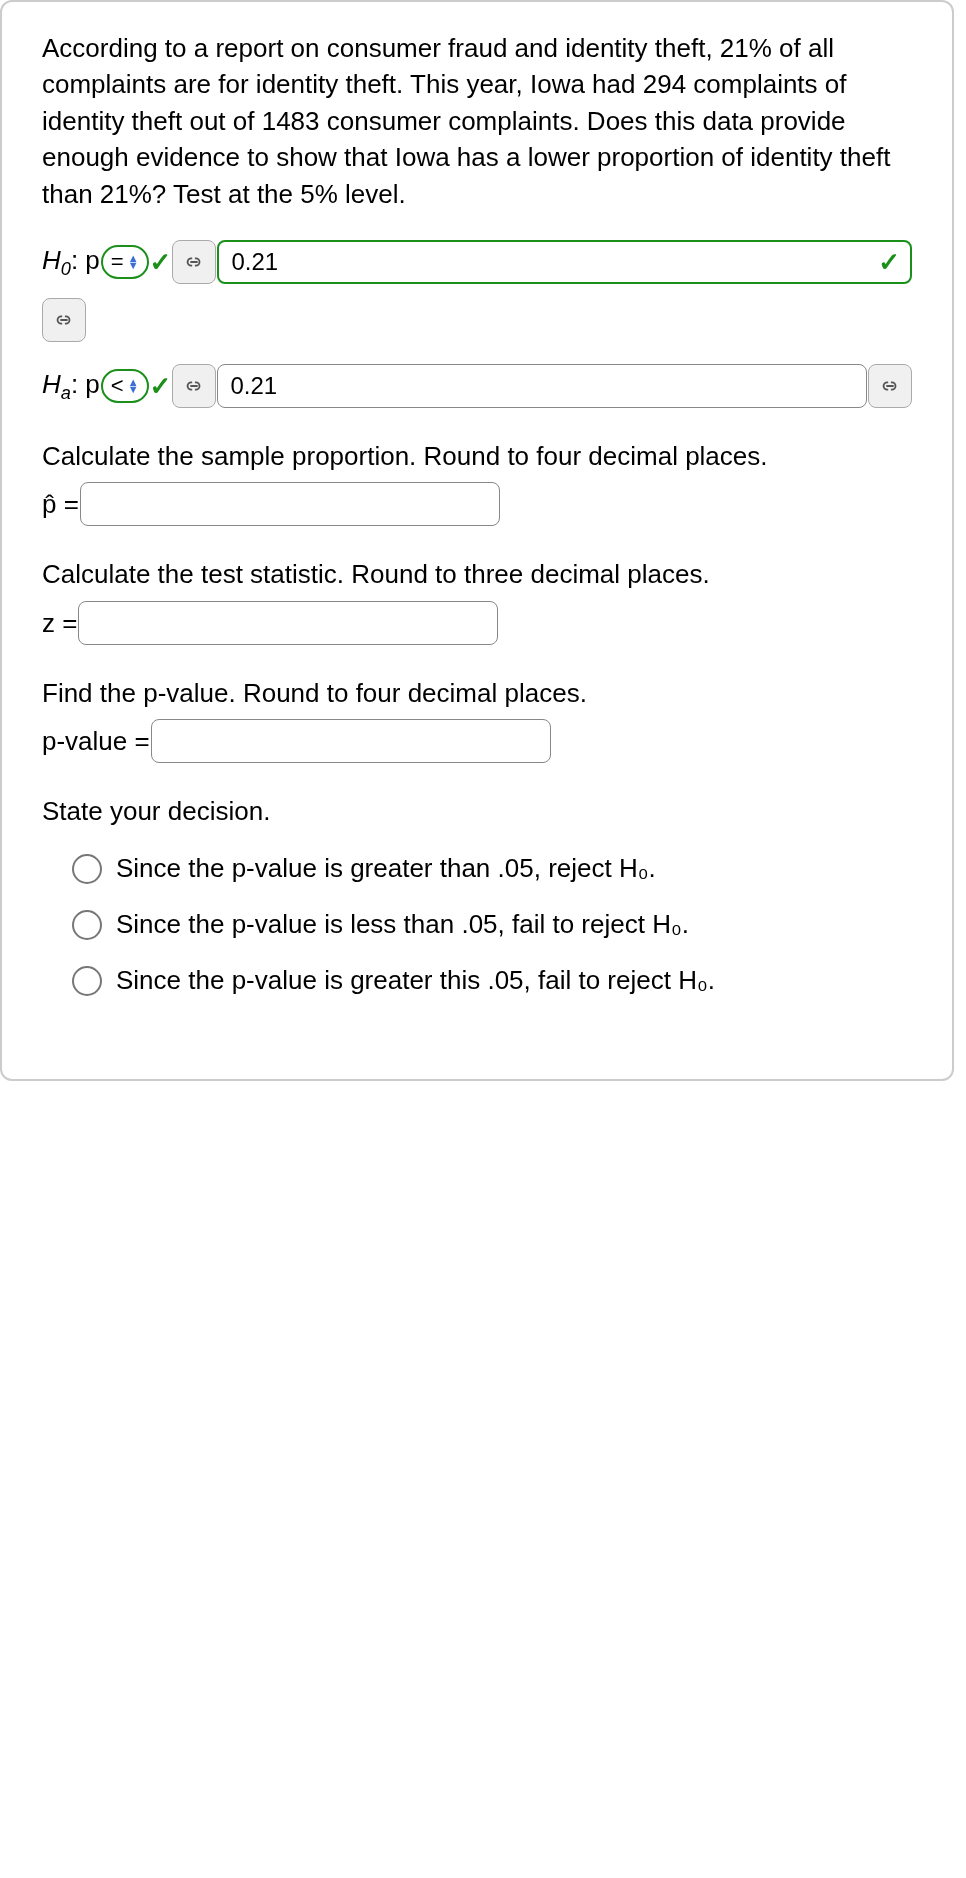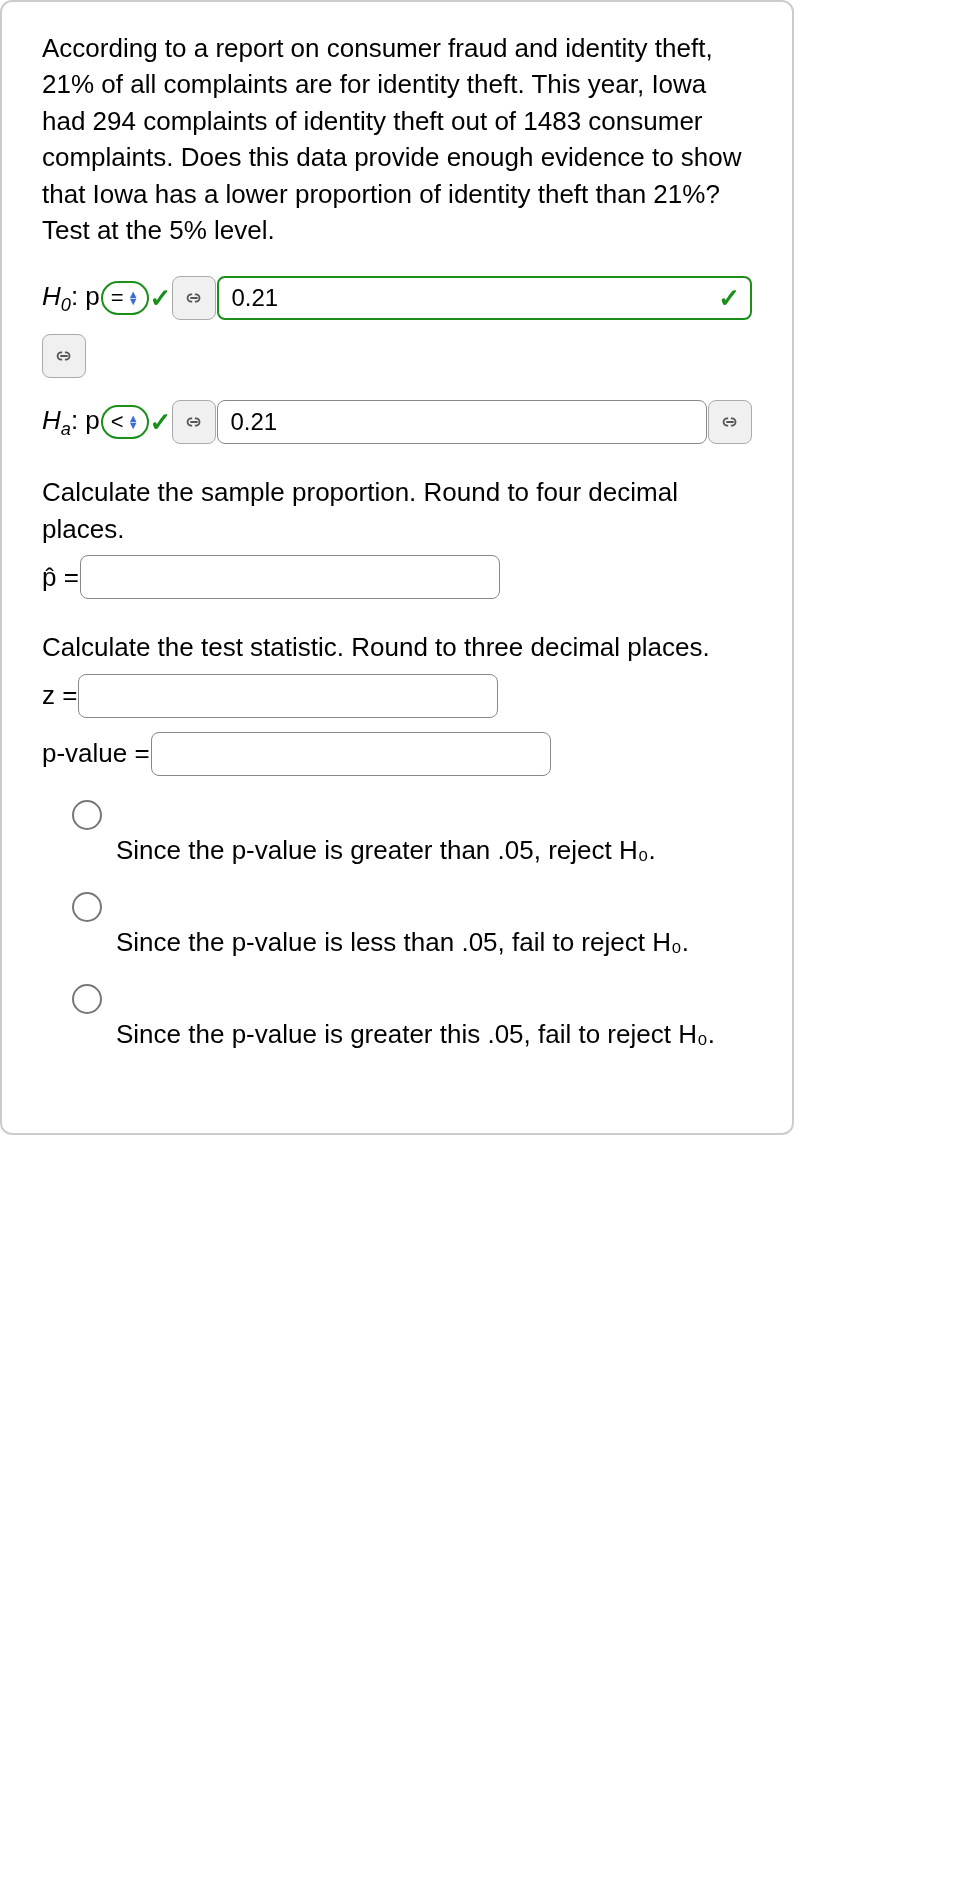"According to a report on" .container { width: 794px -> 954px }
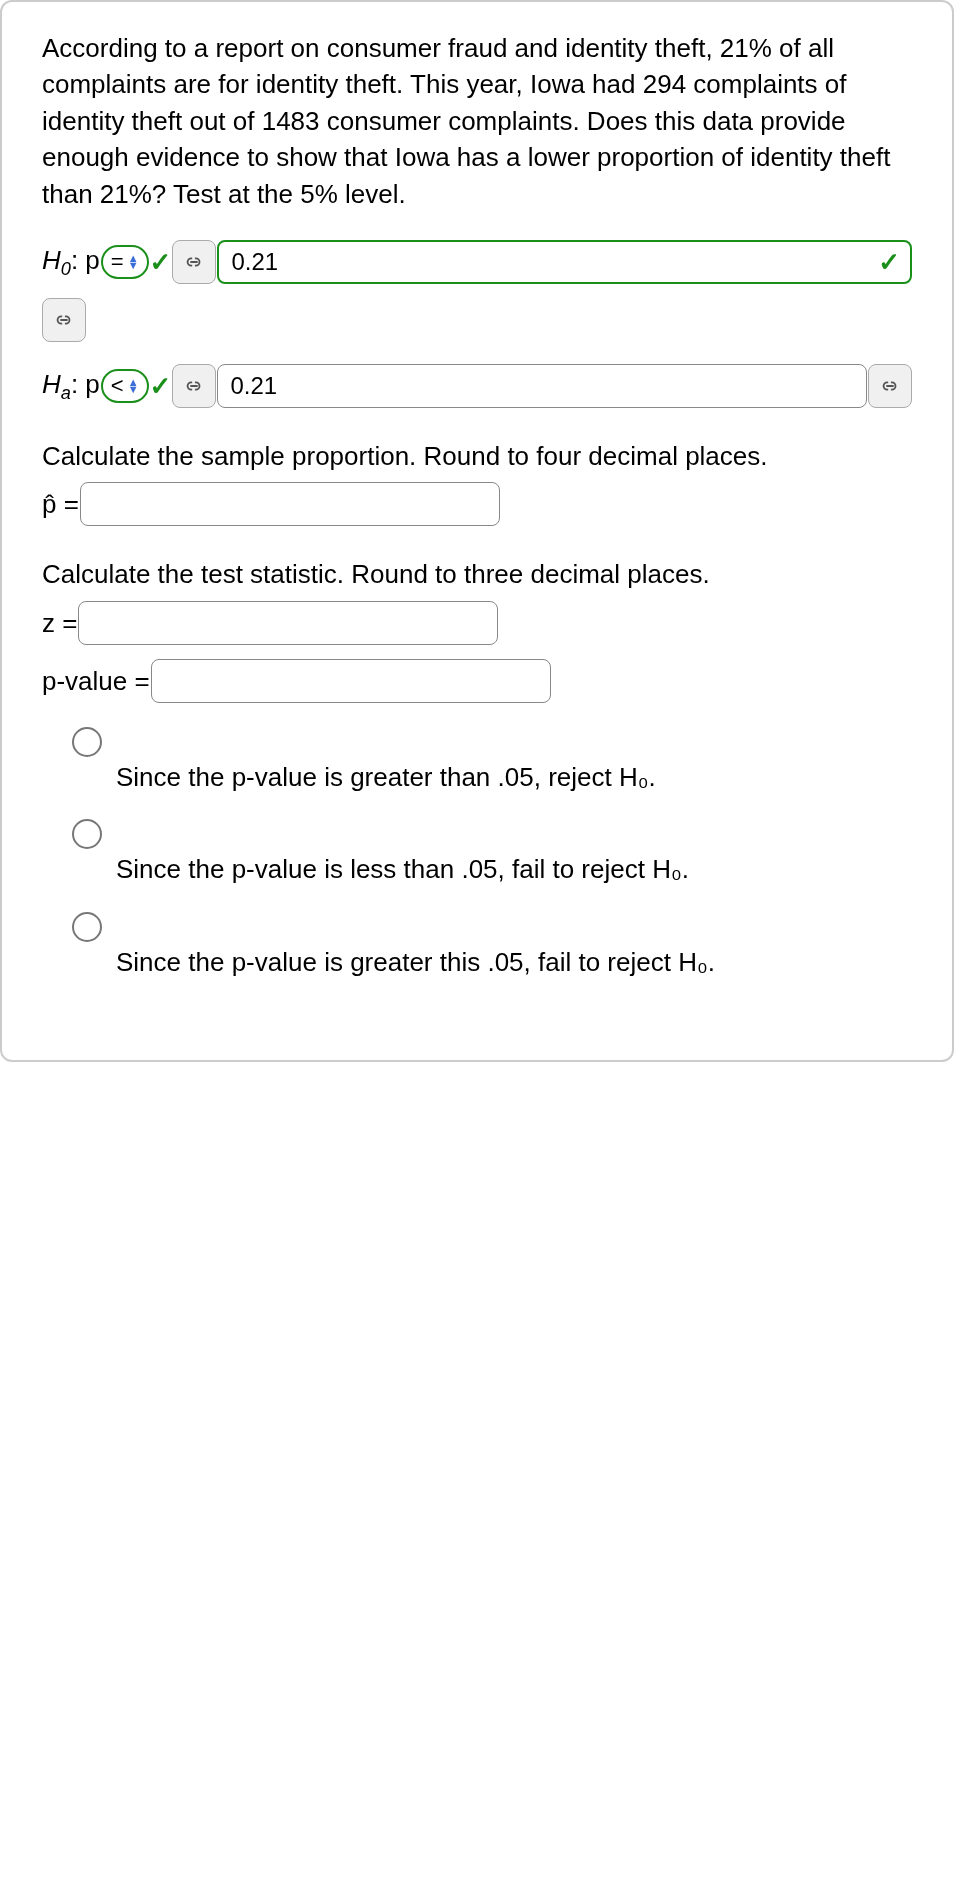"Find the p-value. Round to" div.section-label { html: none -> <div>Find the p-value. Round to four decimal places.</div> }
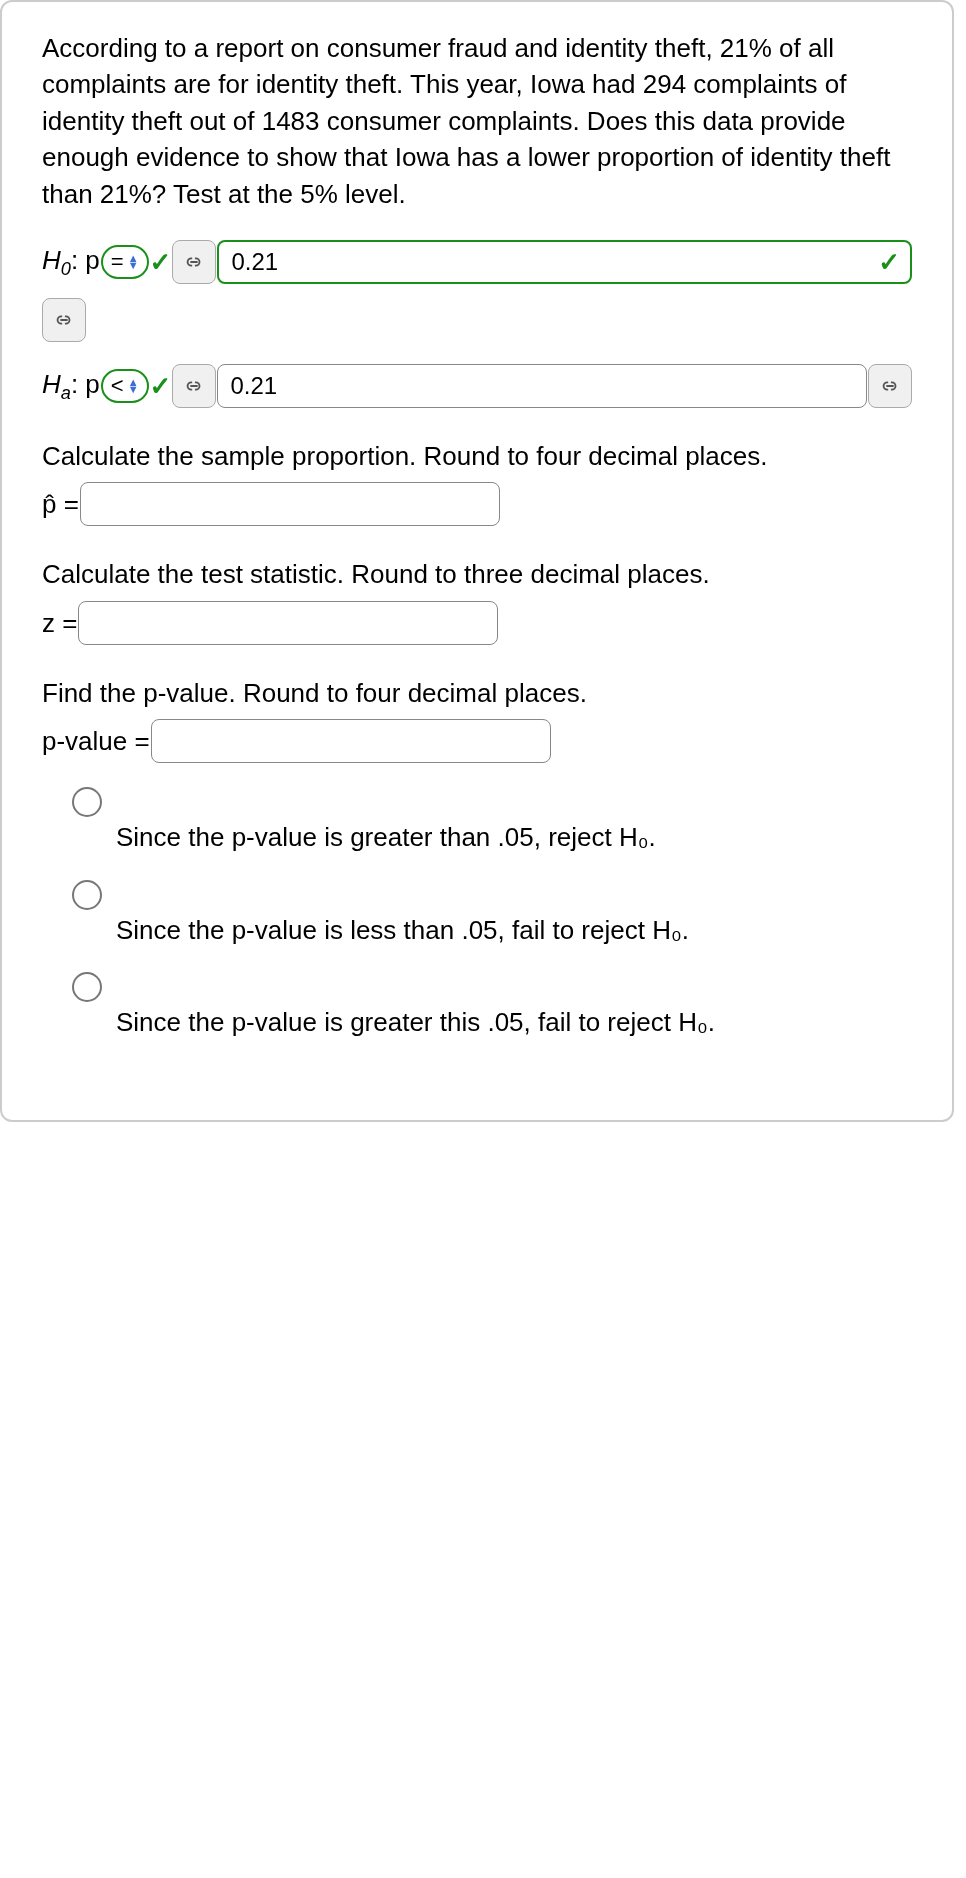"State your decision." div.section-label { html: none -> <div>State your decision.</div> }
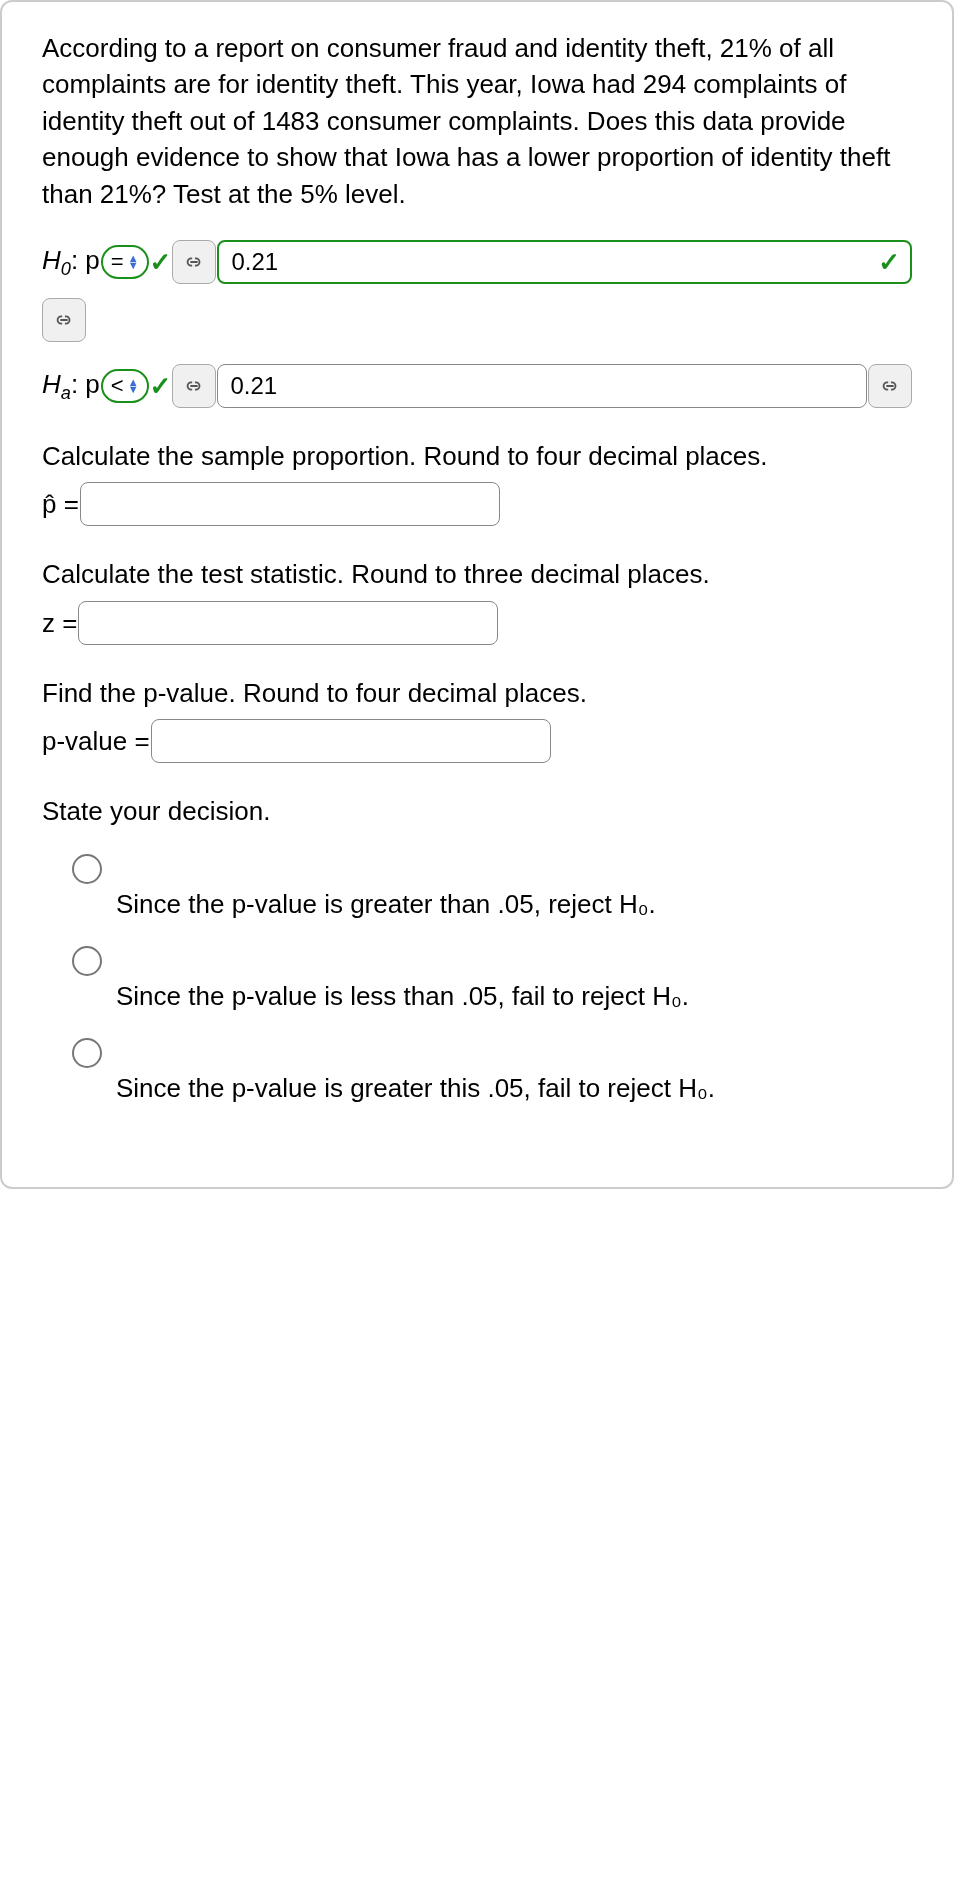"Since the p-value is greater" .radio-label { margin-top: 36px -> none }
